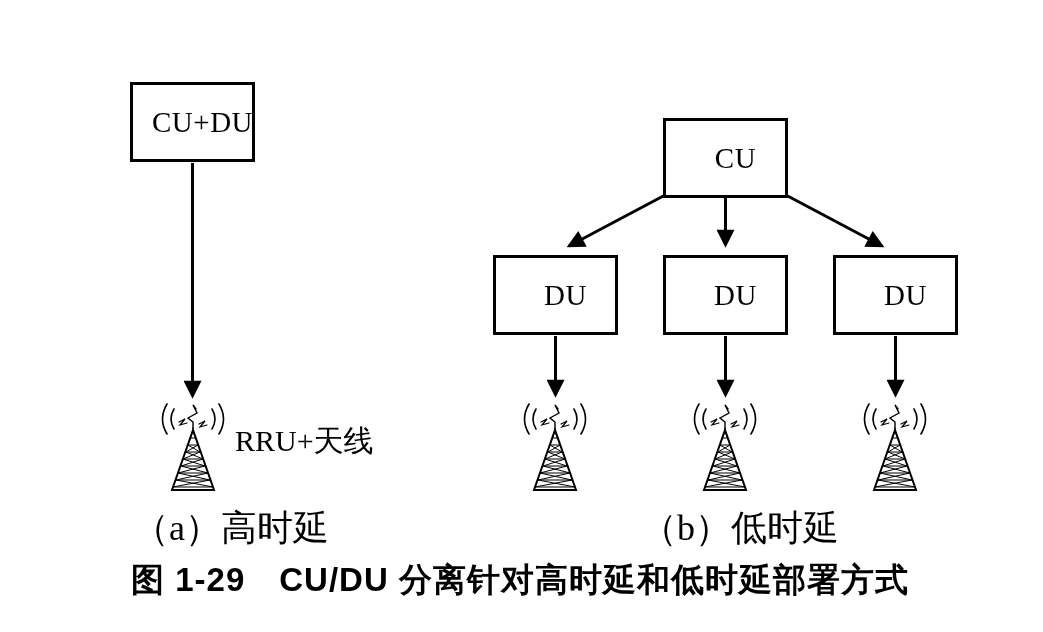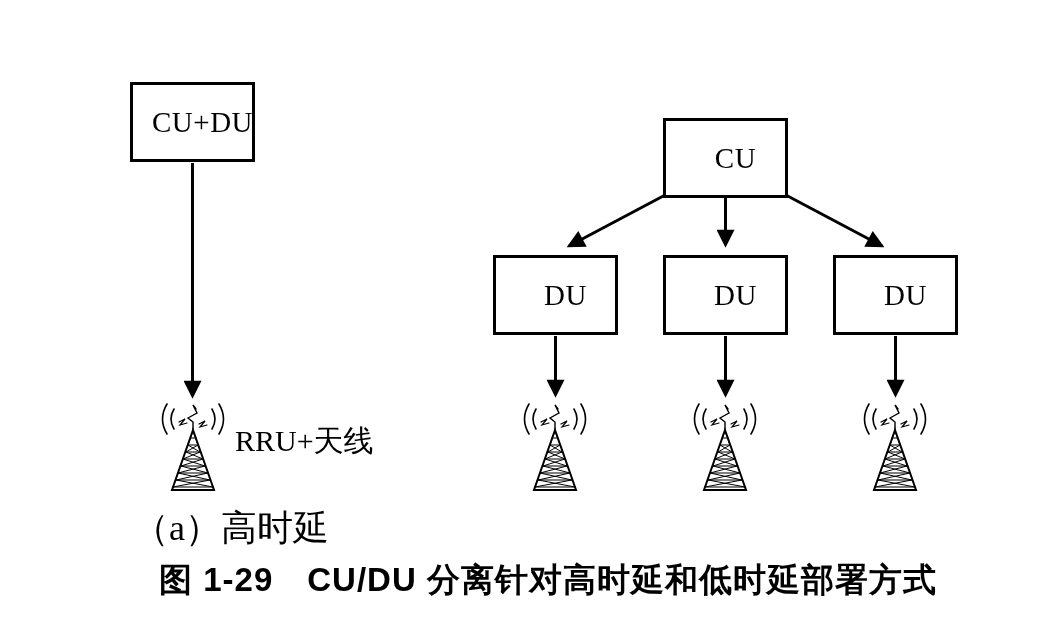"（b）低时延" div.caption { html: none -> <div>（b）低时延</div> }
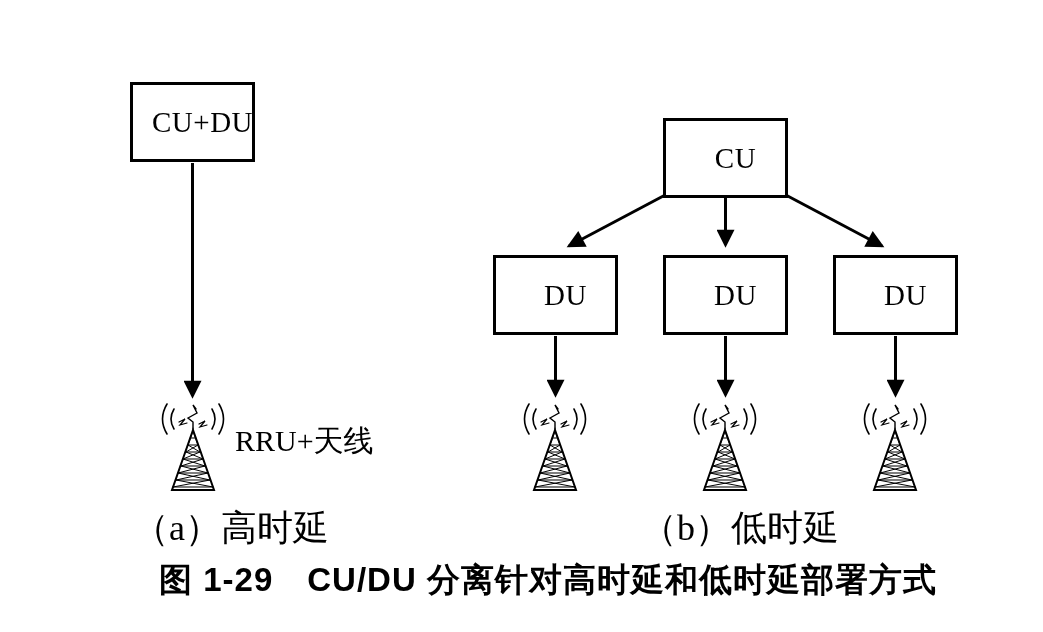"图 1-29 CU/DU 分离针对高时延和低时延部署方式" .figure-title { left: 548px -> 520px }
